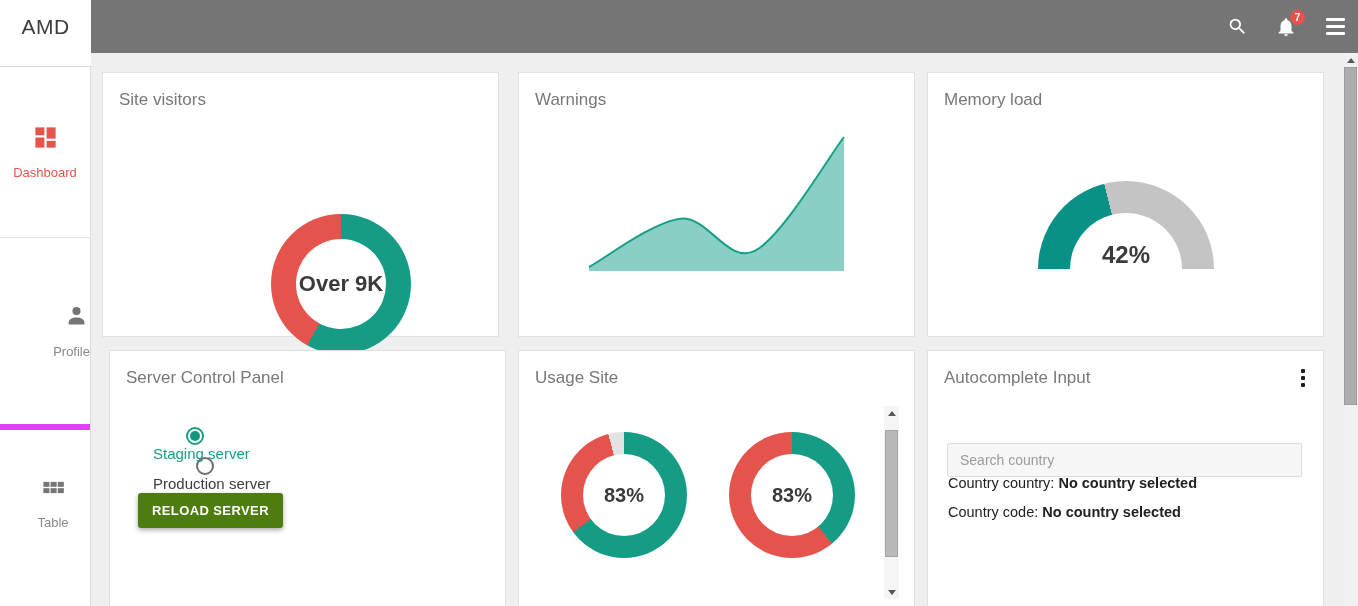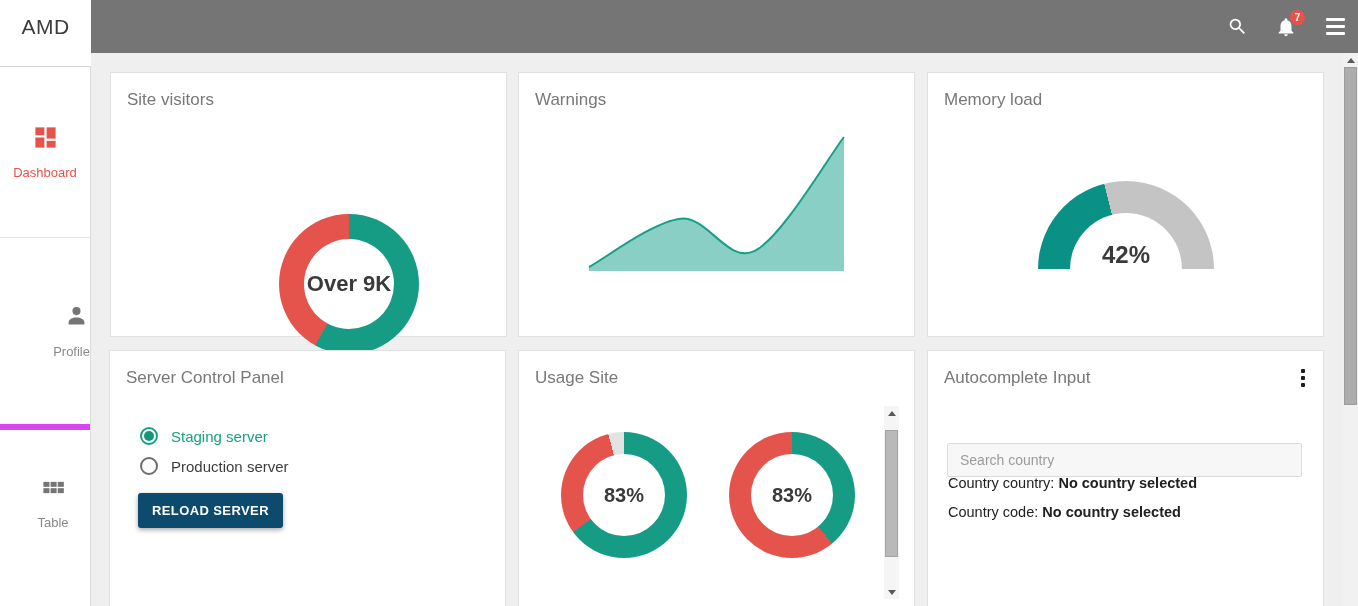"Site visitors" .c1 { left: 110px -> 102px }
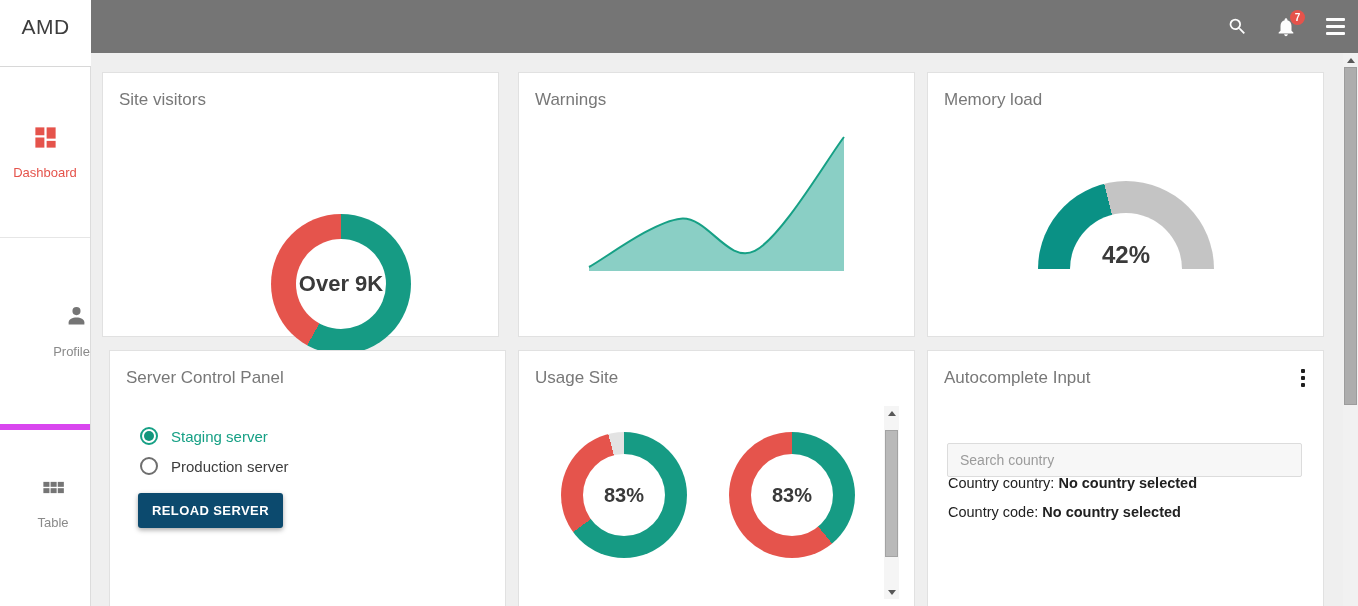"Staging server" .radio-row { flex-direction: none -> column }
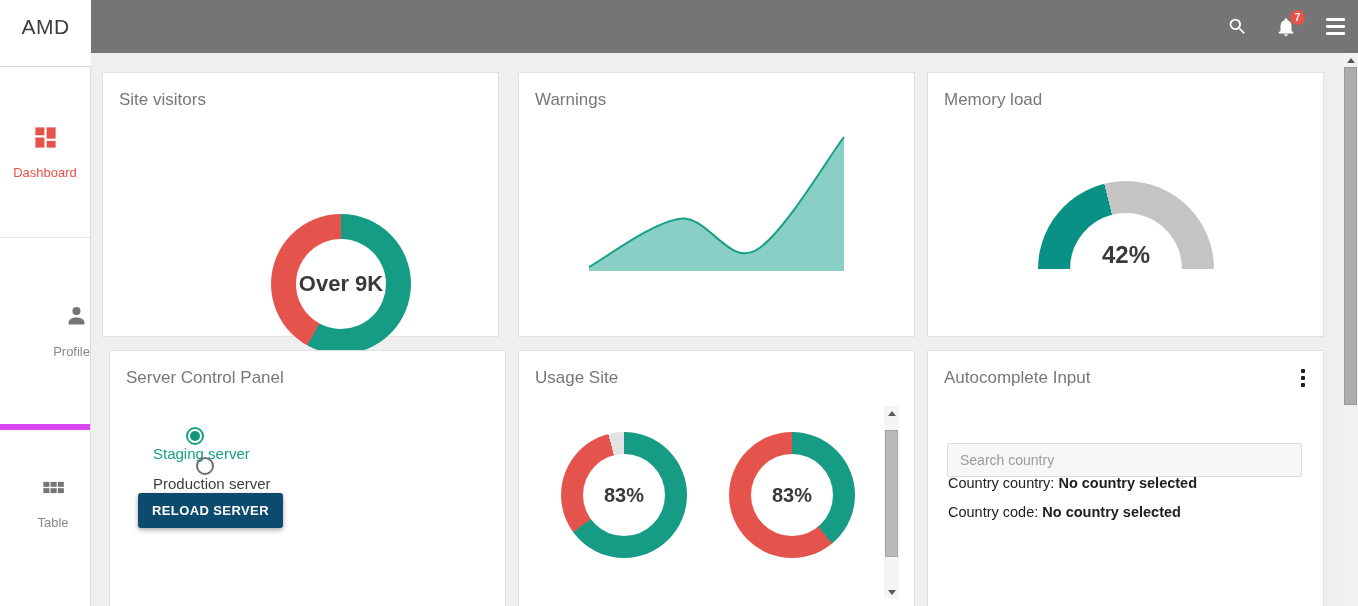"RELOAD SERVER" .reload-btn { background: #0c4a6e -> #4d7c0f }
